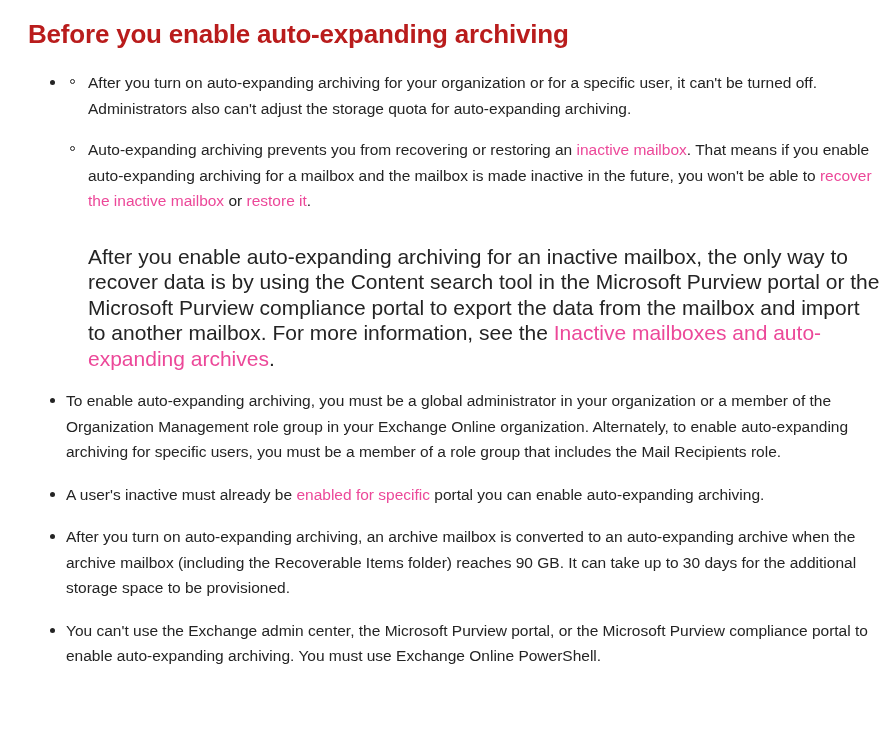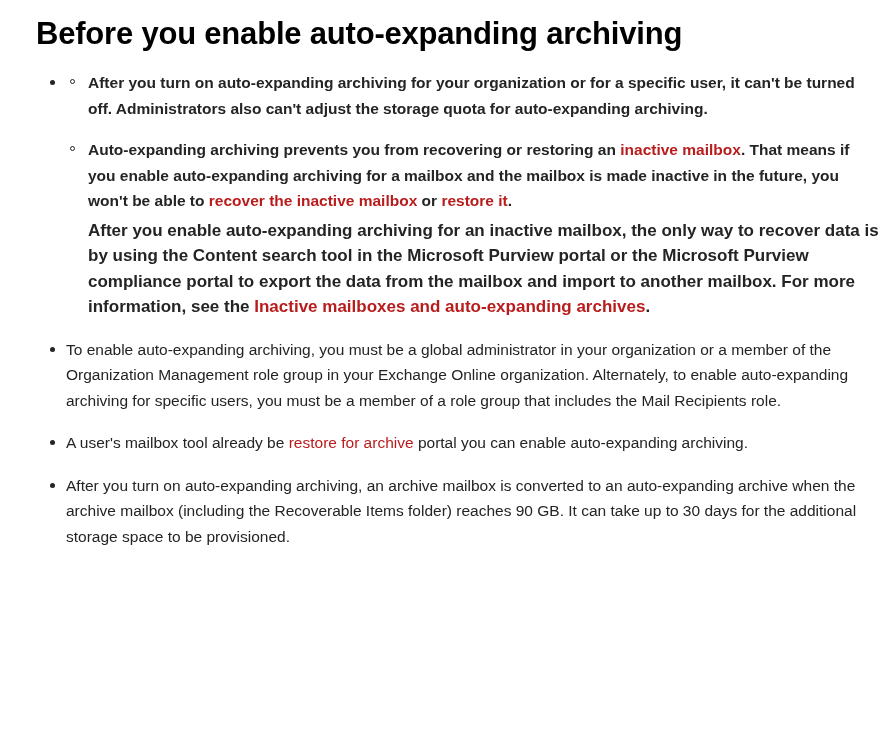"Before you enable auto-expanding" h1.page-title { color: #000000 -> #b91c1c; font-size: 31px -> 26px; margin: 0 0 16px 8px -> 0 0 16px 0 }
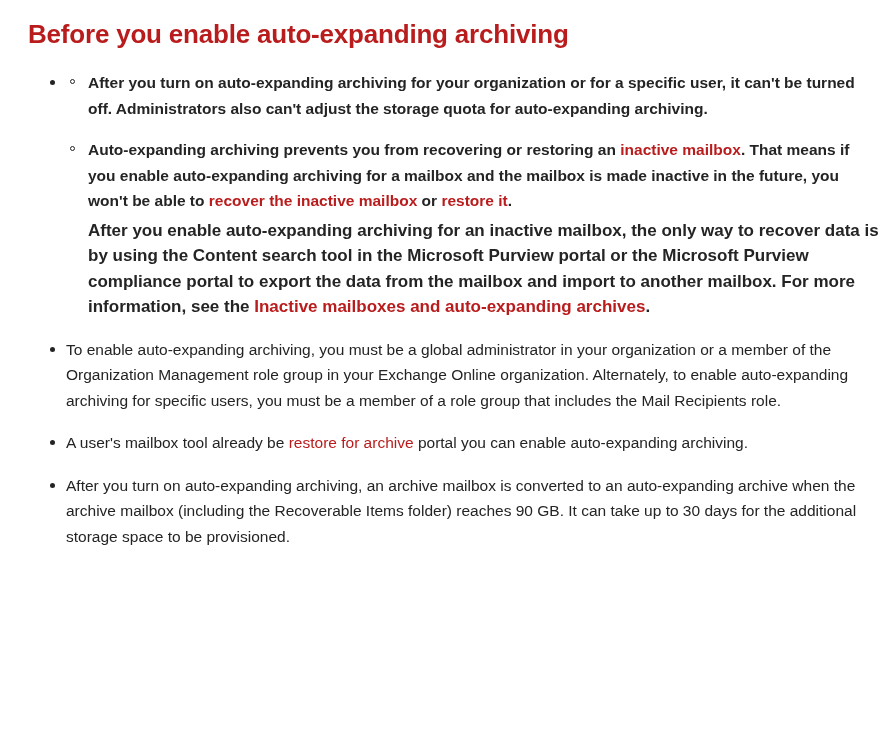"After you turn on auto-expanding archiving" ul.level2 { font-weight: bold -> none }
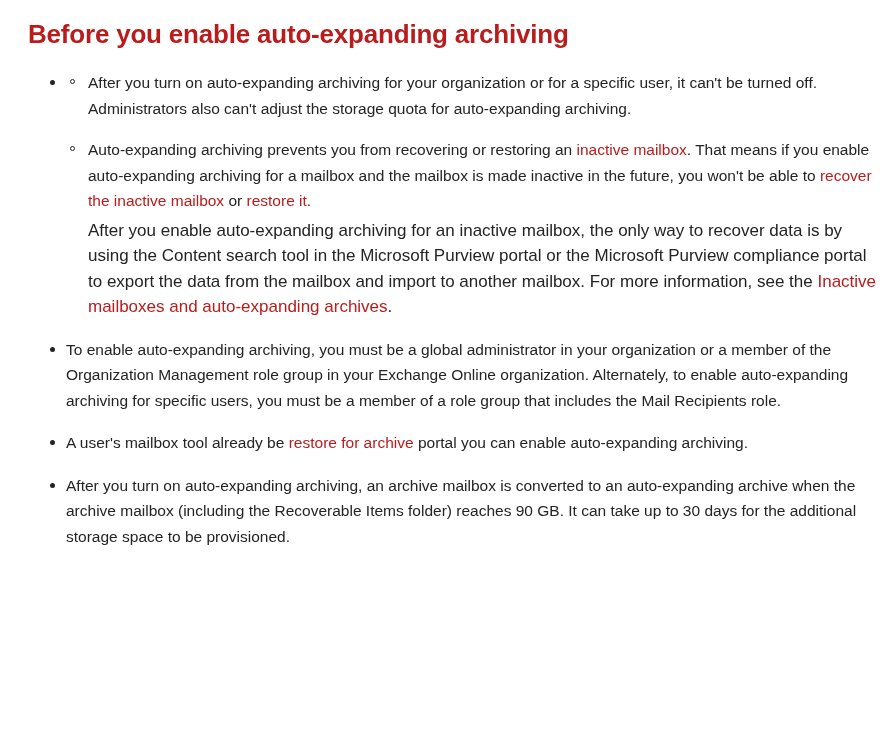"inactive mailbox" a.link { color: #b91c1c -> #ec4899 }
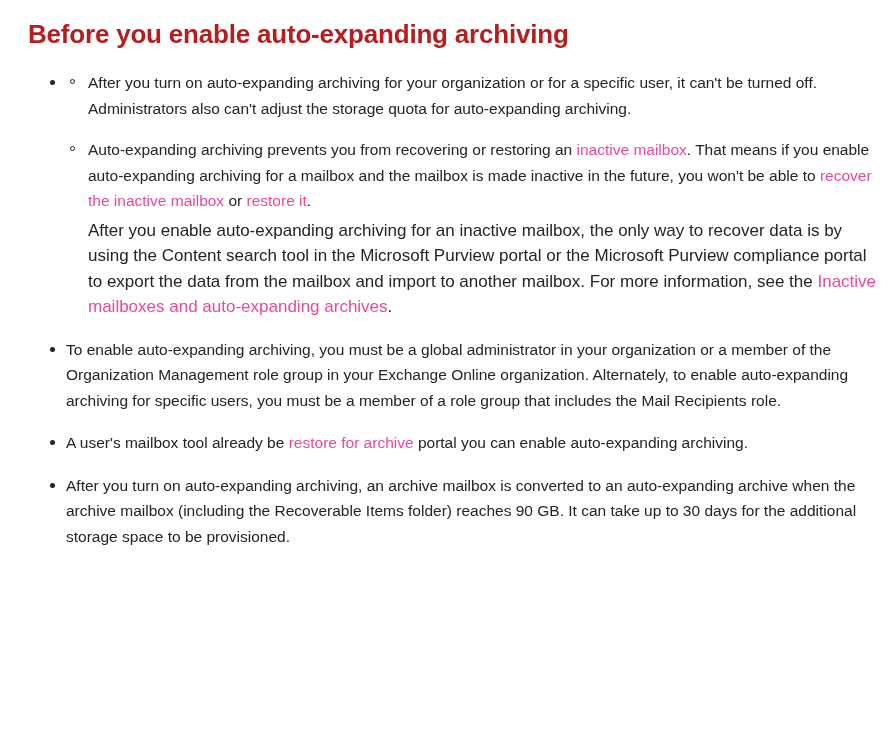"After you enable auto-expanding" p.para { font-size: 17px -> 21px; margin: 4px 0 0 0 -> 30px 0 0 0 }
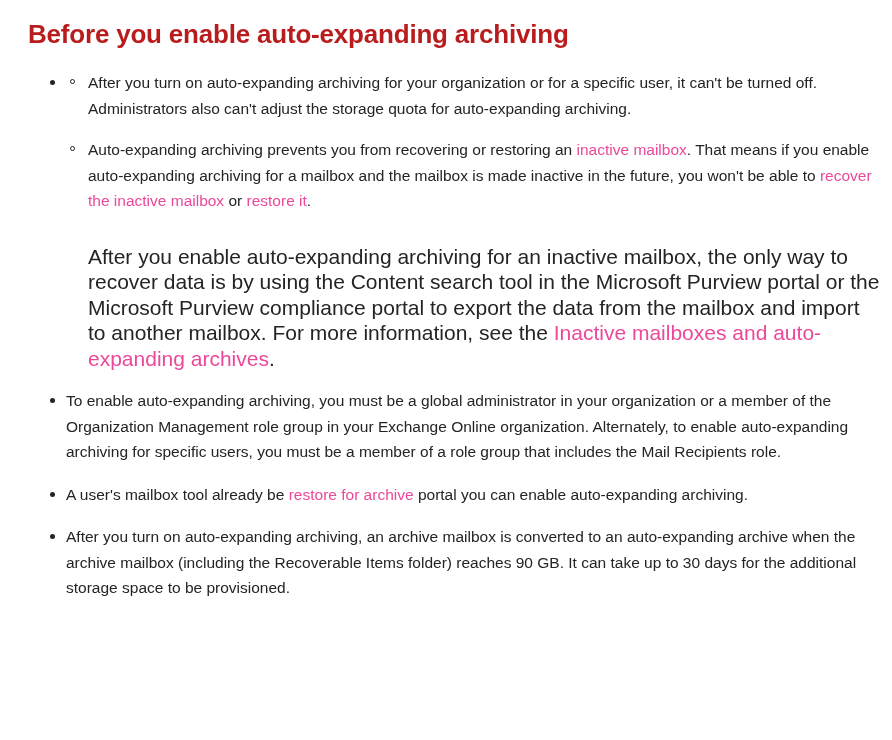"A user's mailbox tool already" span.txt { text: mailbox tool -> inactive must }
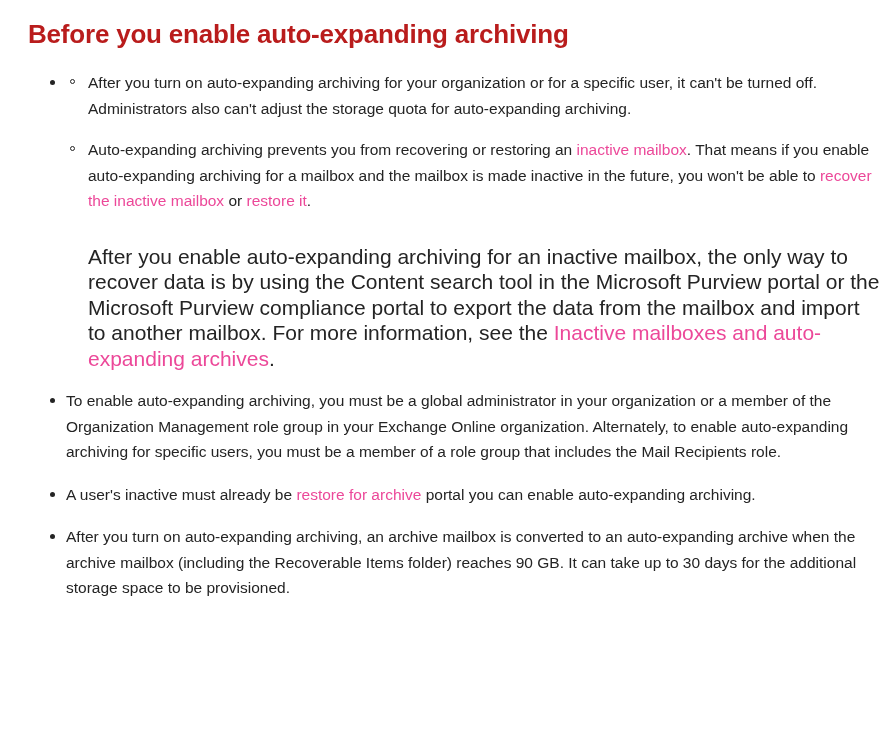"restore for archive" a.link { text: restore for archive -> enabled for specific }
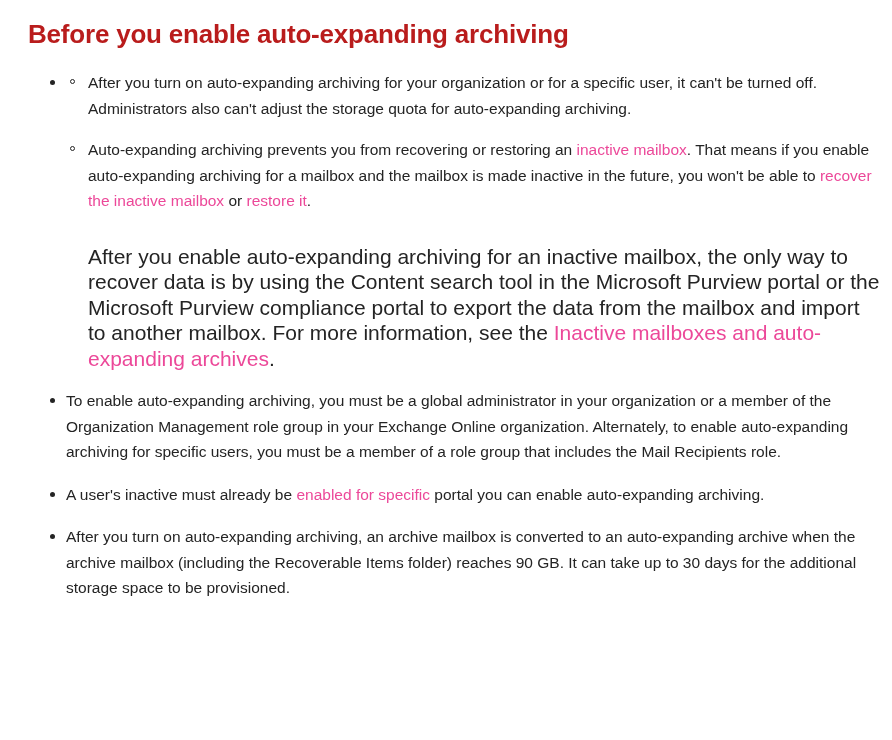"You can't use the Exchange" li { html: none -> <li> <span><span>You can't use the Exchange admin center, the Microsoft Purview portal, or the Microsoft Purview compliance portal to enable auto-expanding archiving. You must use Exchange Online PowerShell.</span></span> </li> }
